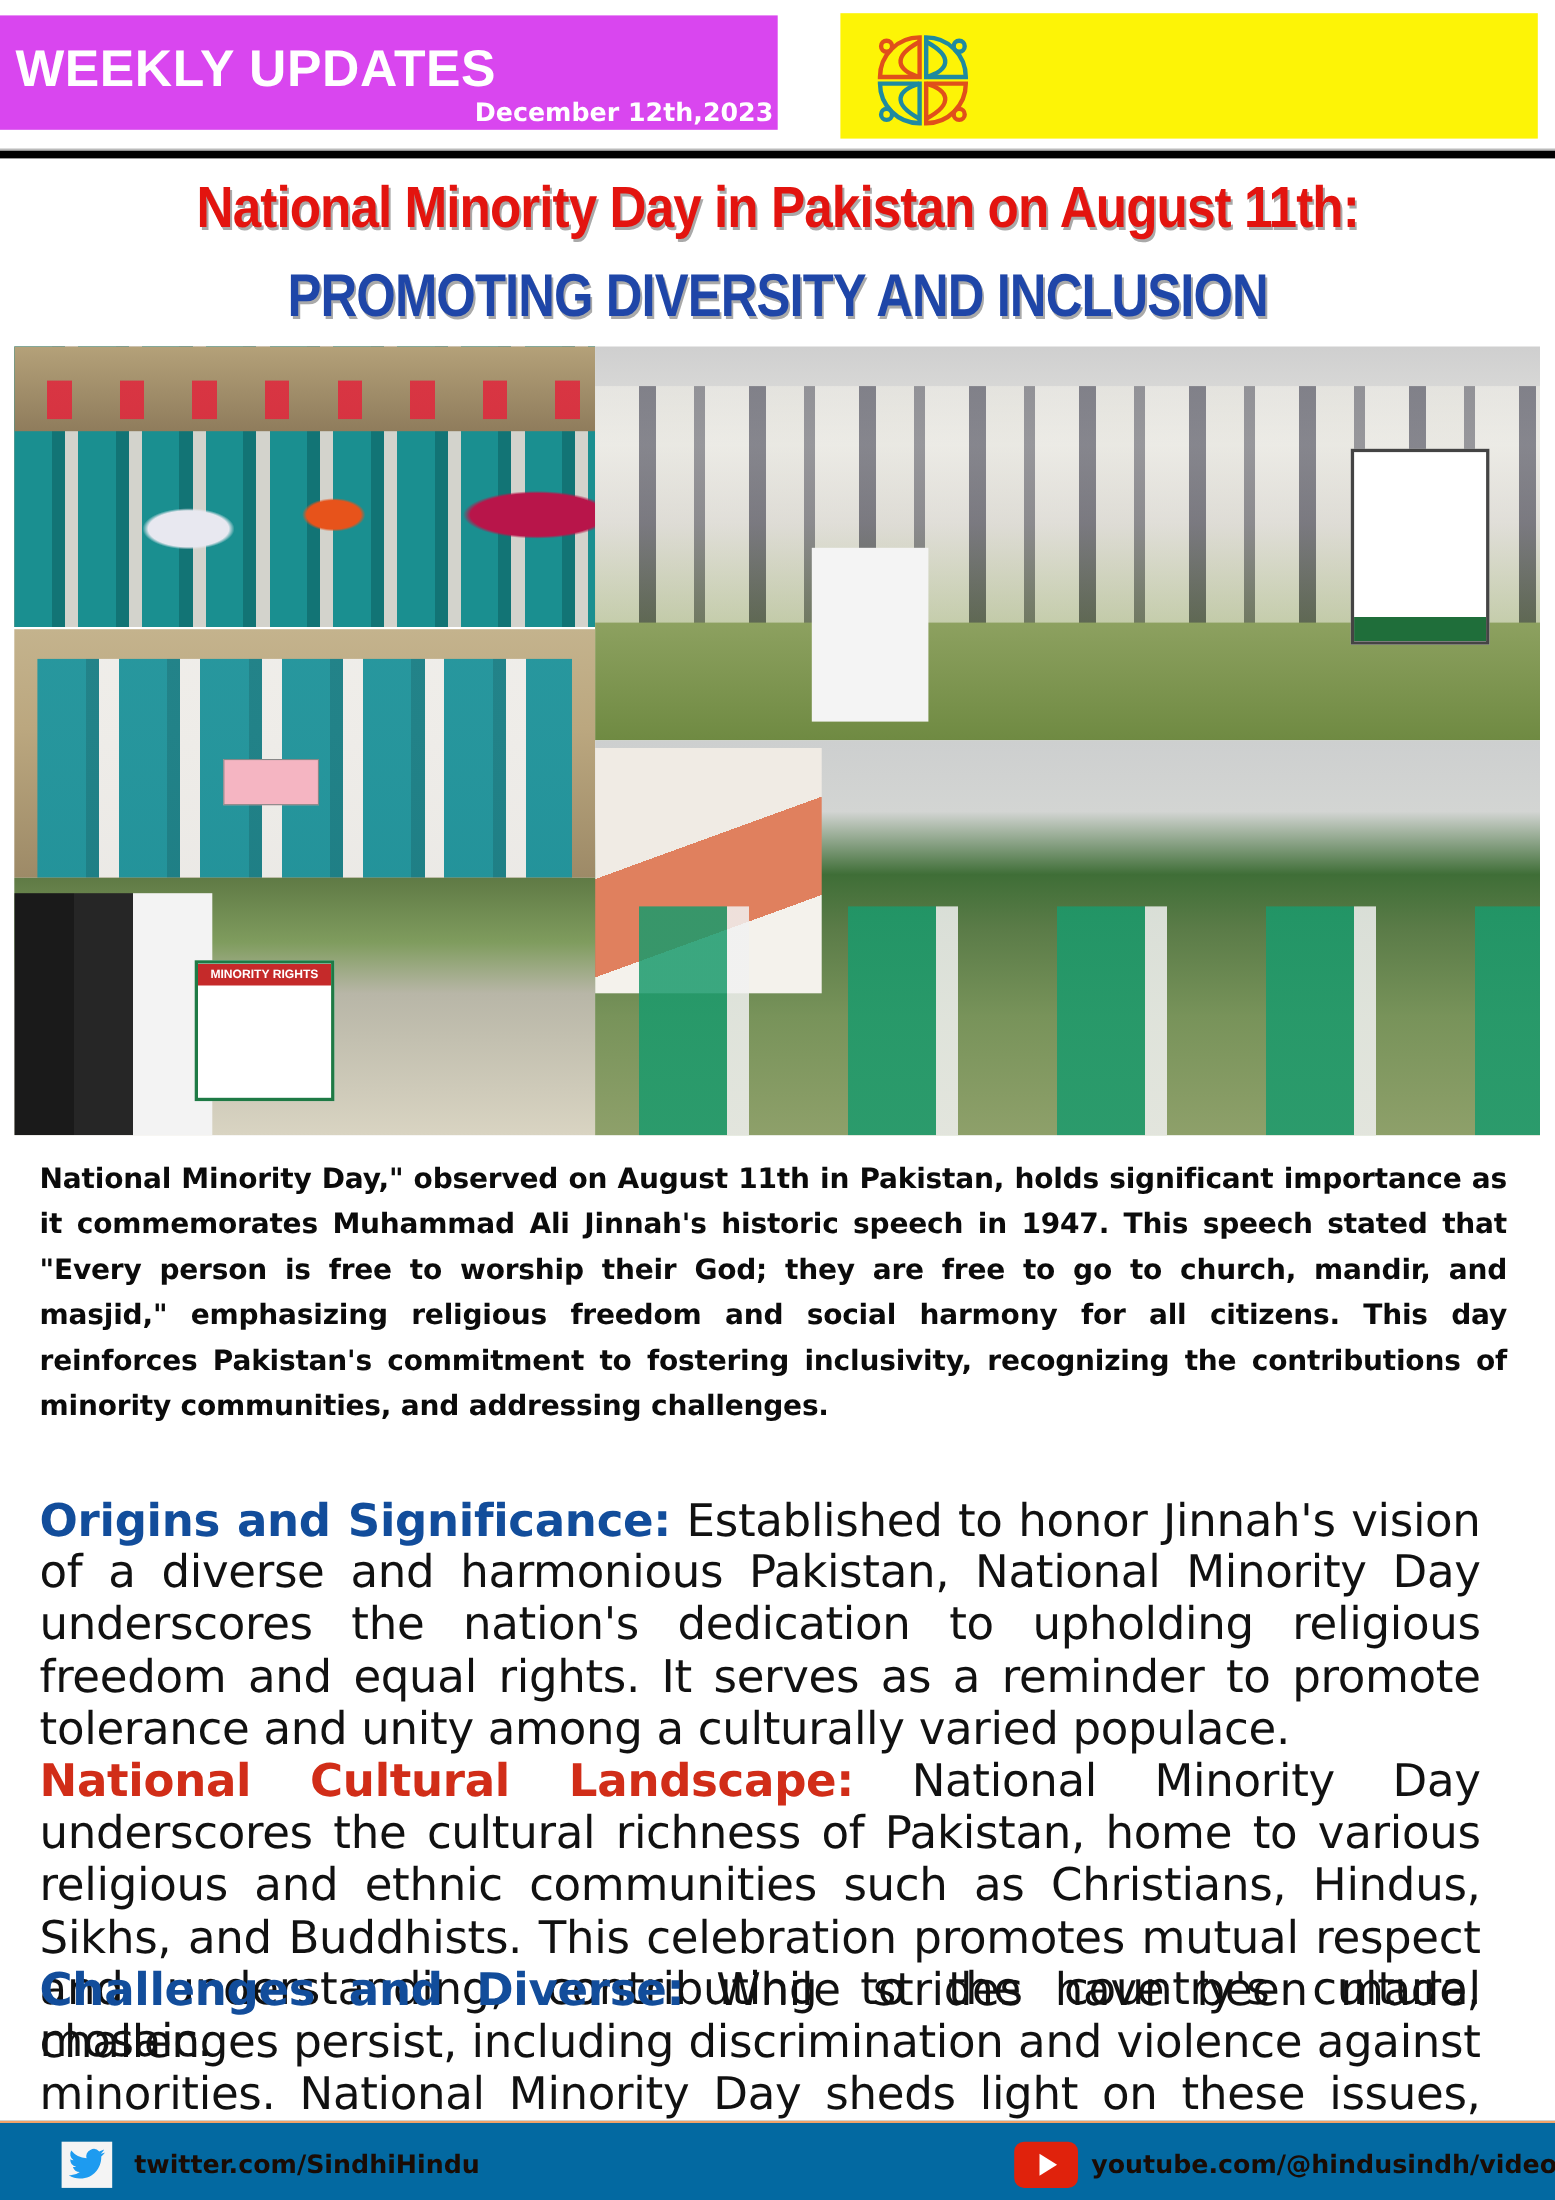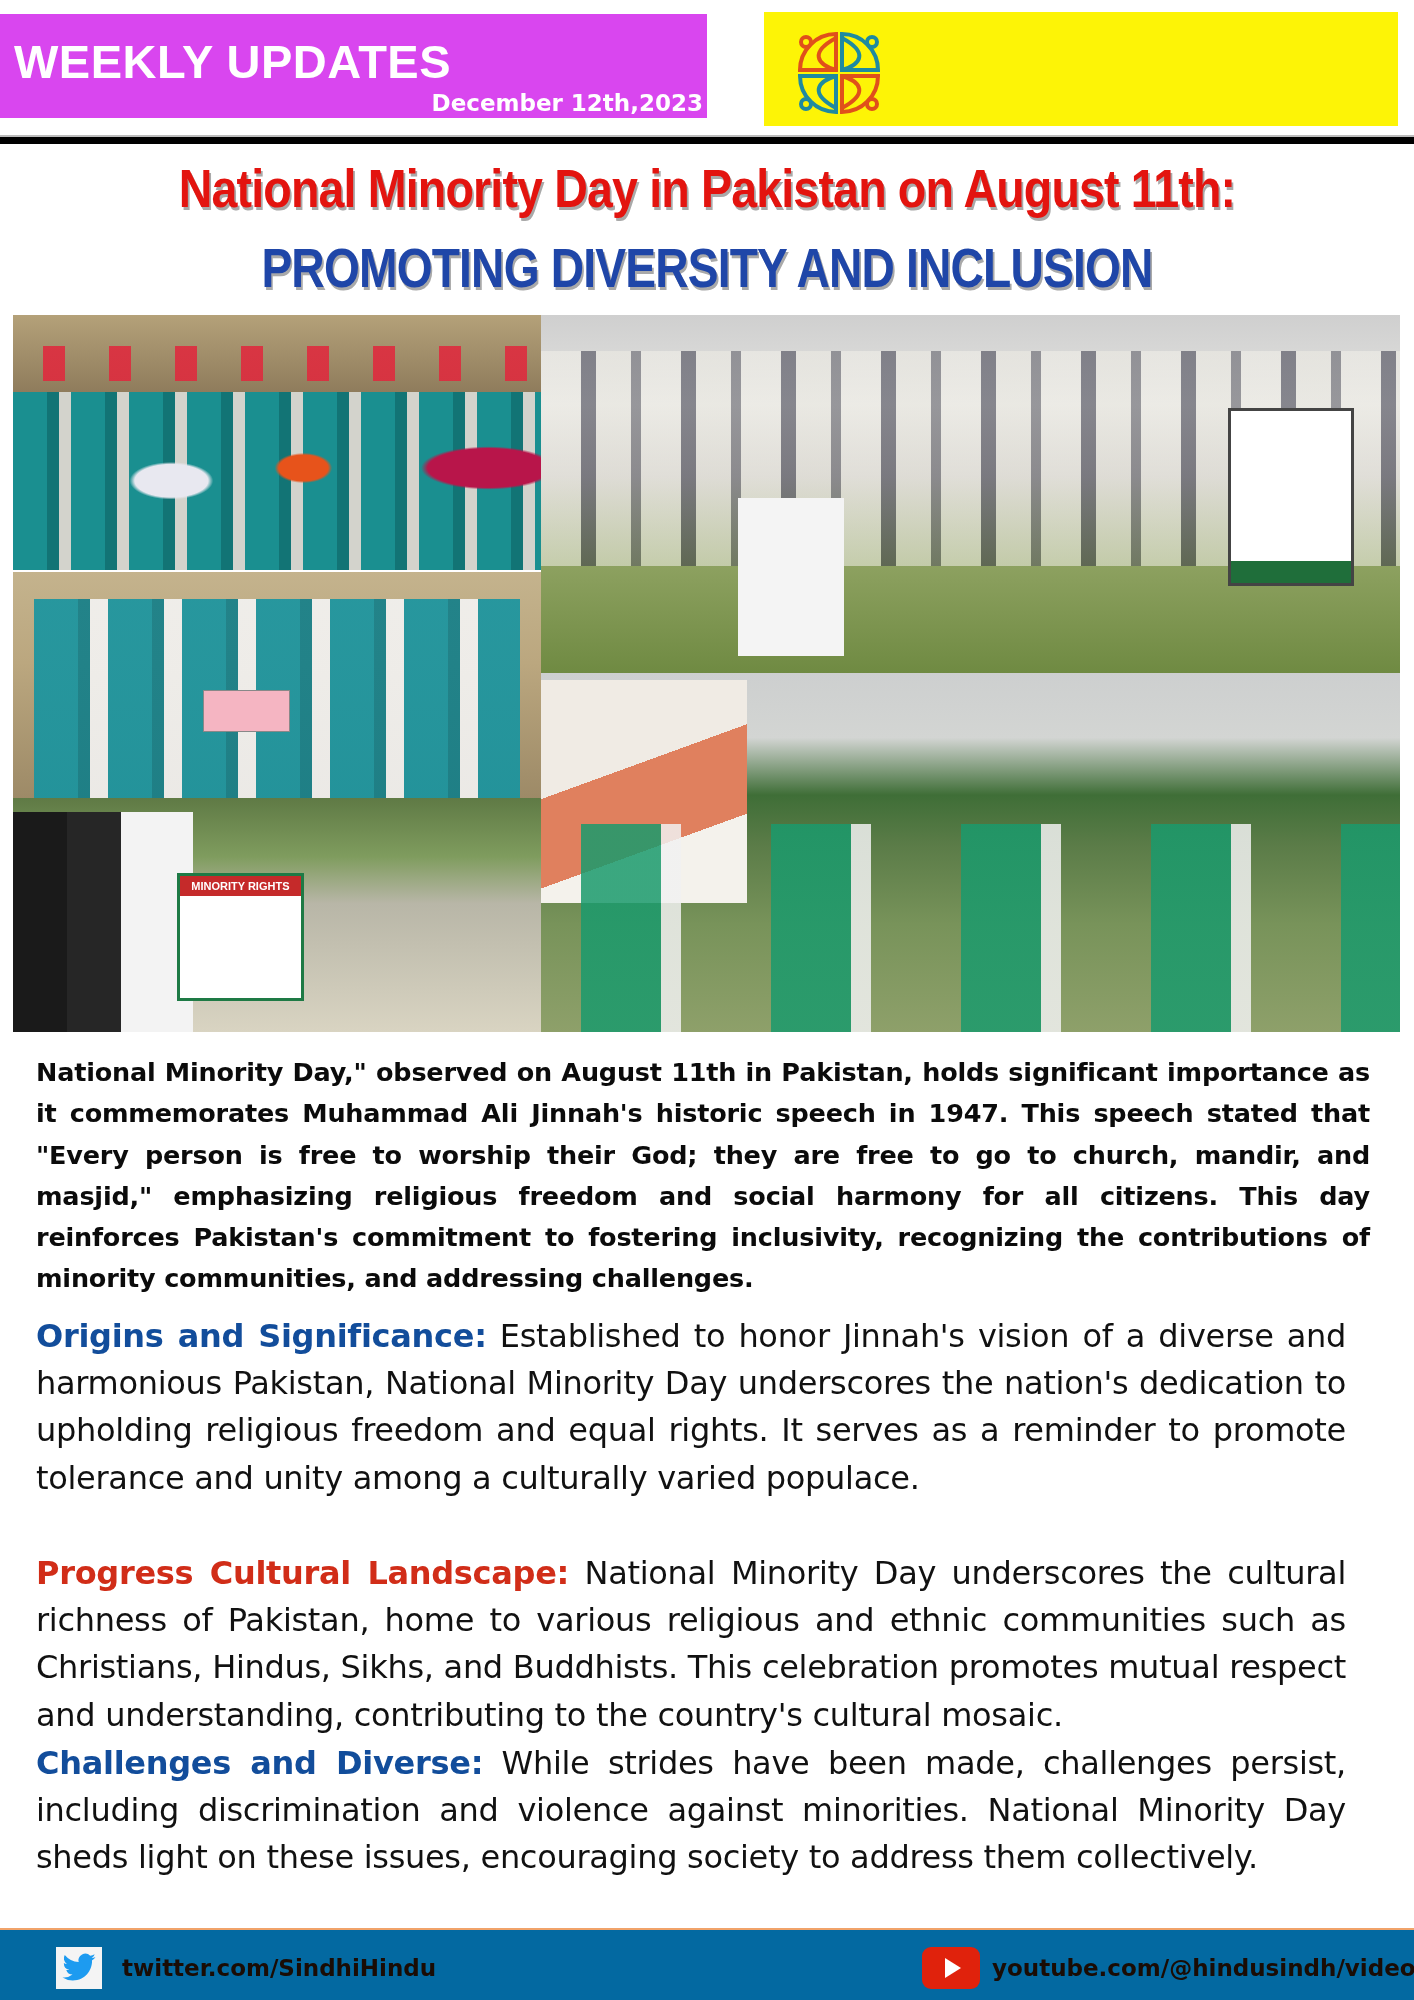"Origins and Significance: Established to" .section { font-size: 32px -> 41px; margin-top: none -> 46px }
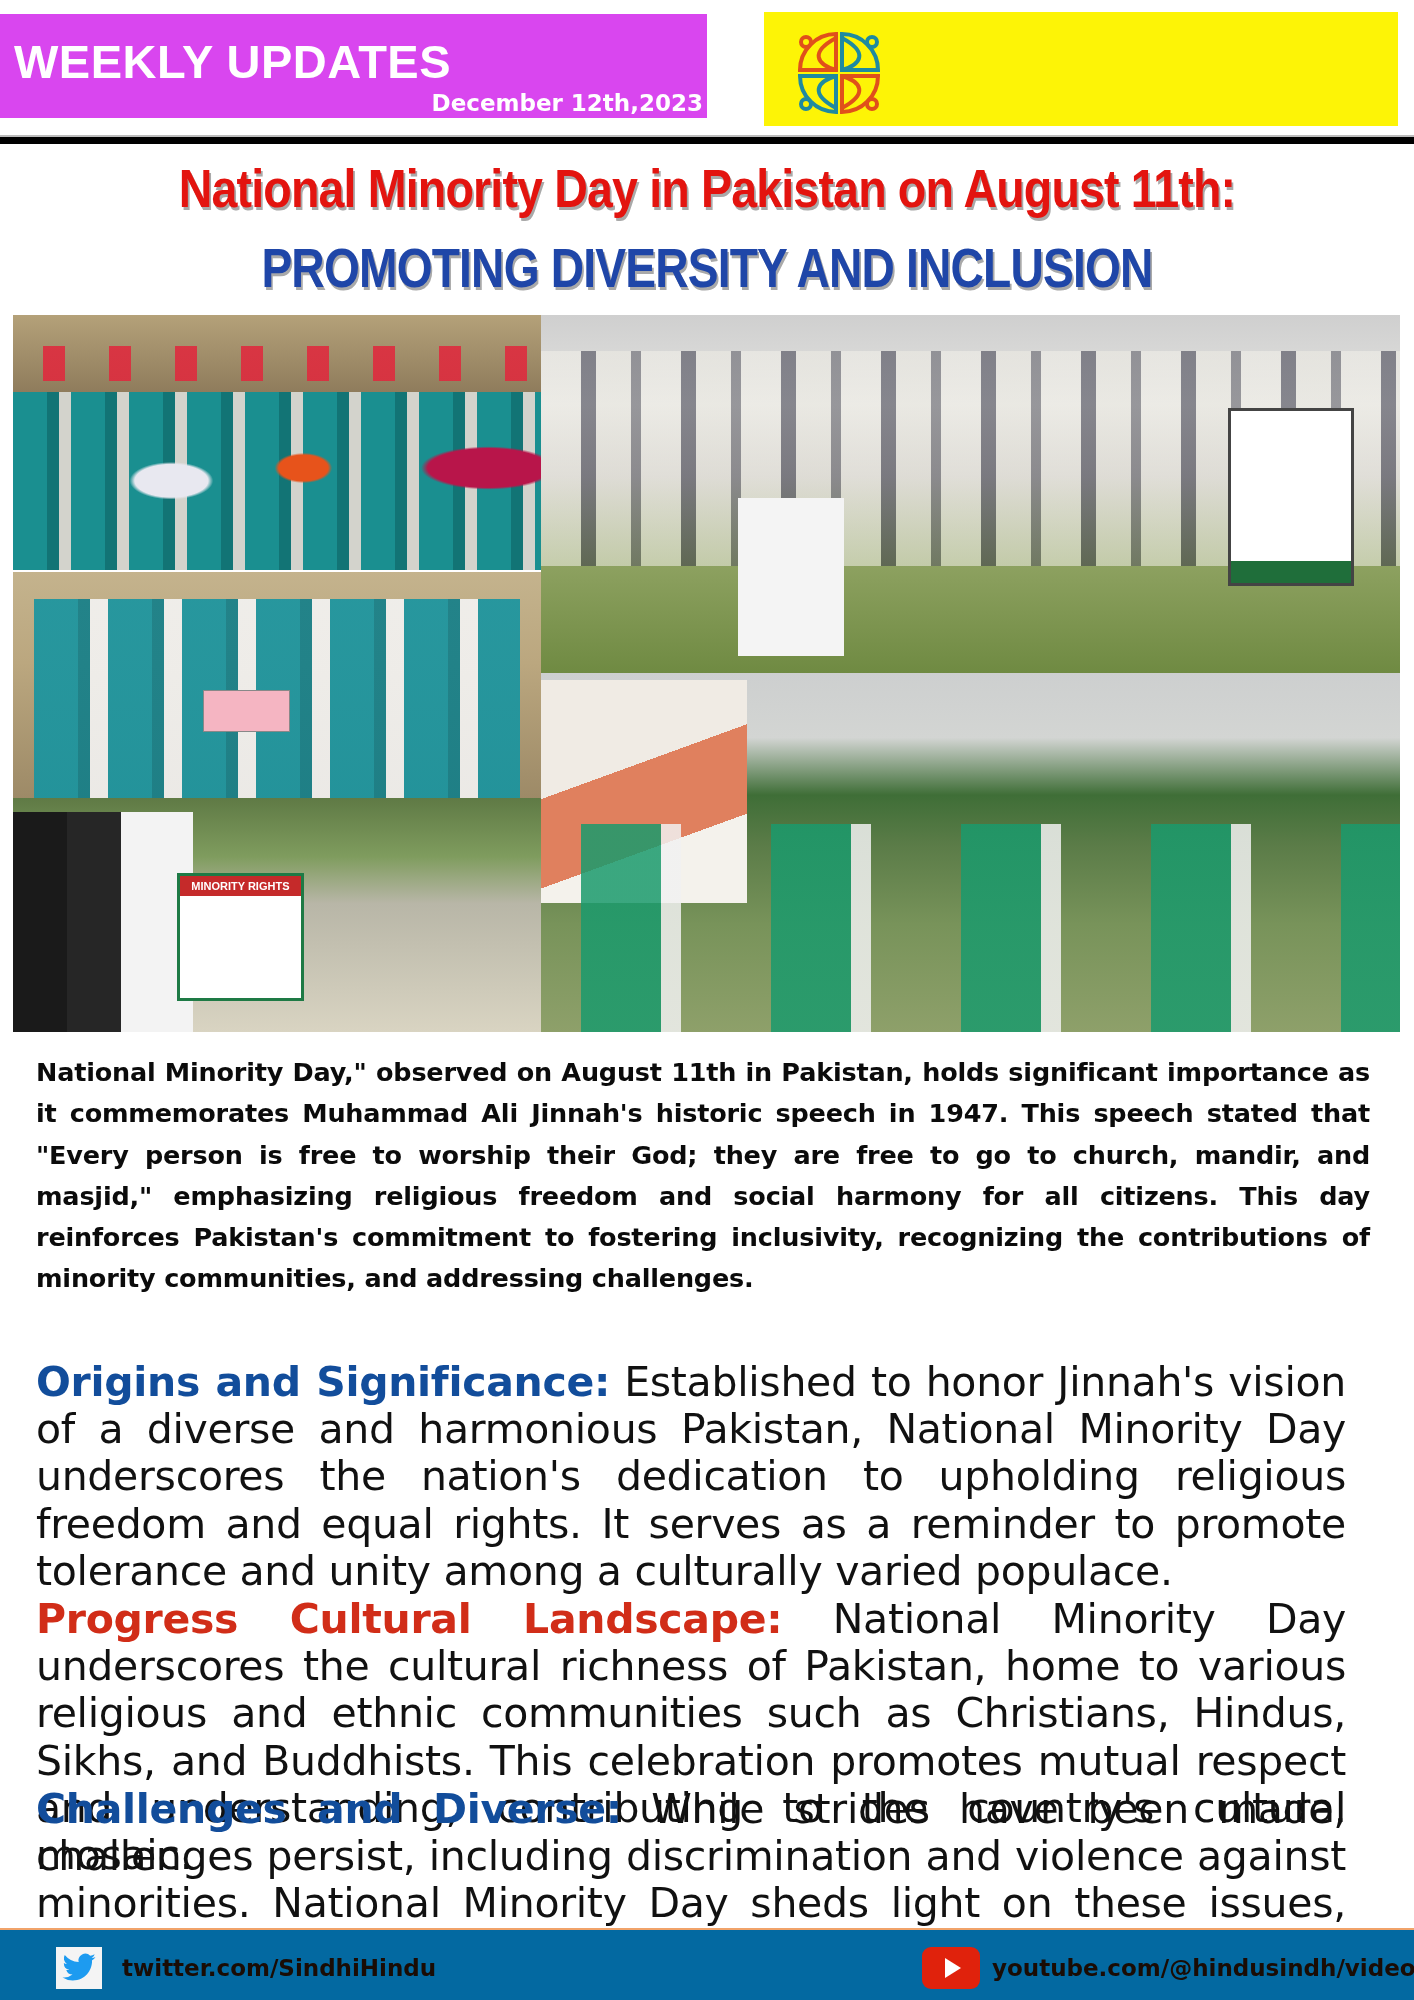"Progress Cultural Landscape:" span.head { text: Progress -> National }
